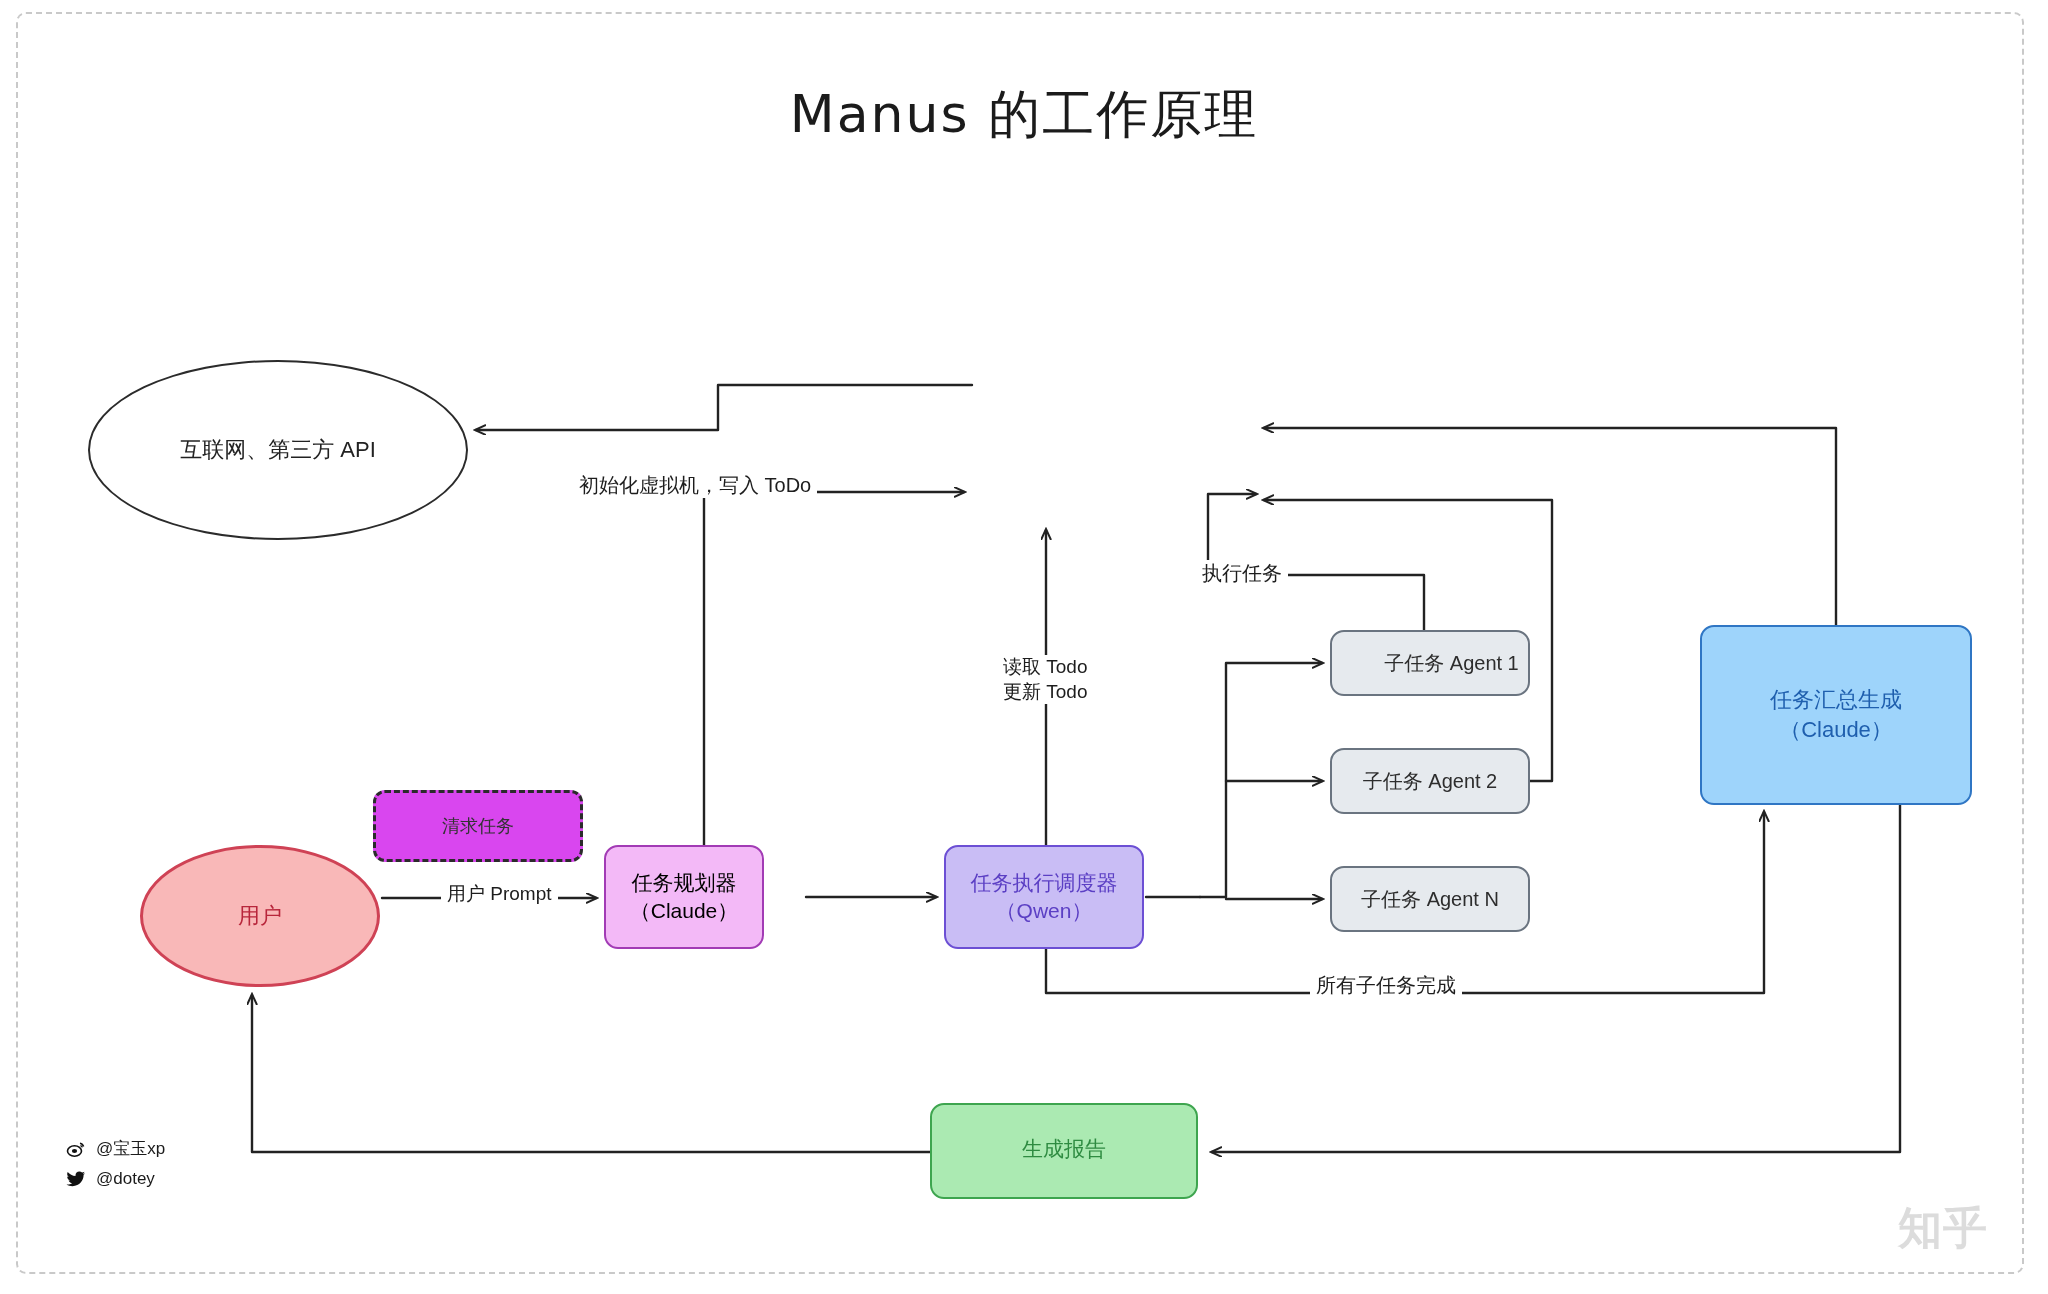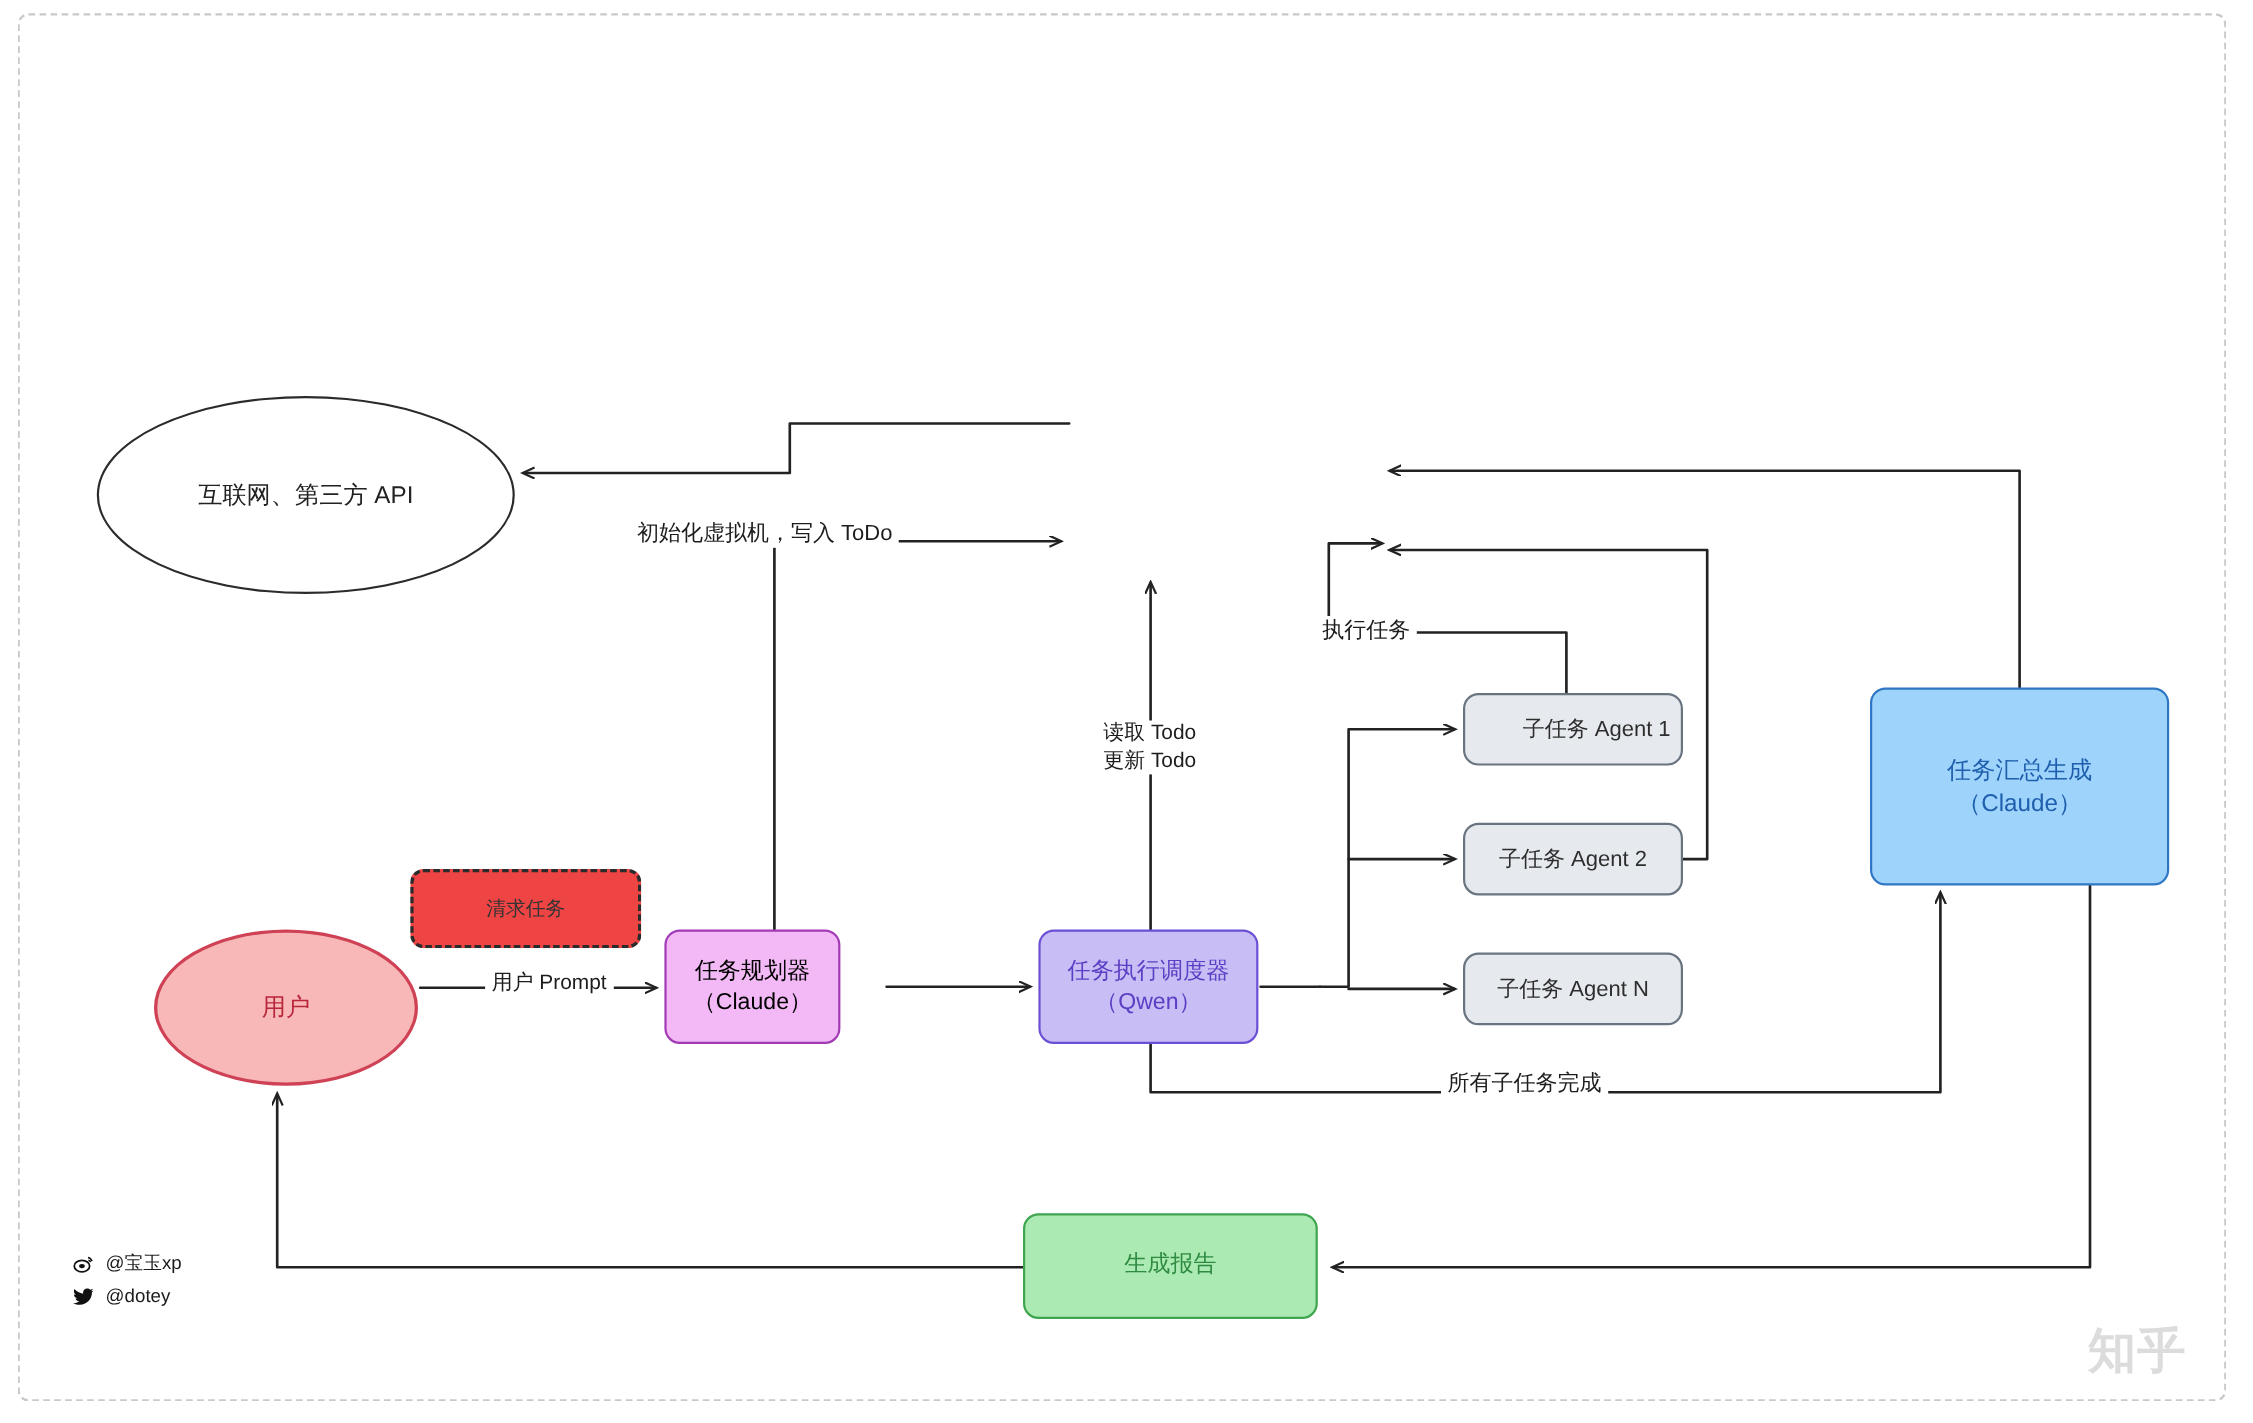"Manus 的工作原理" div { html: none -> <div>Manus 的工作原理</div> }
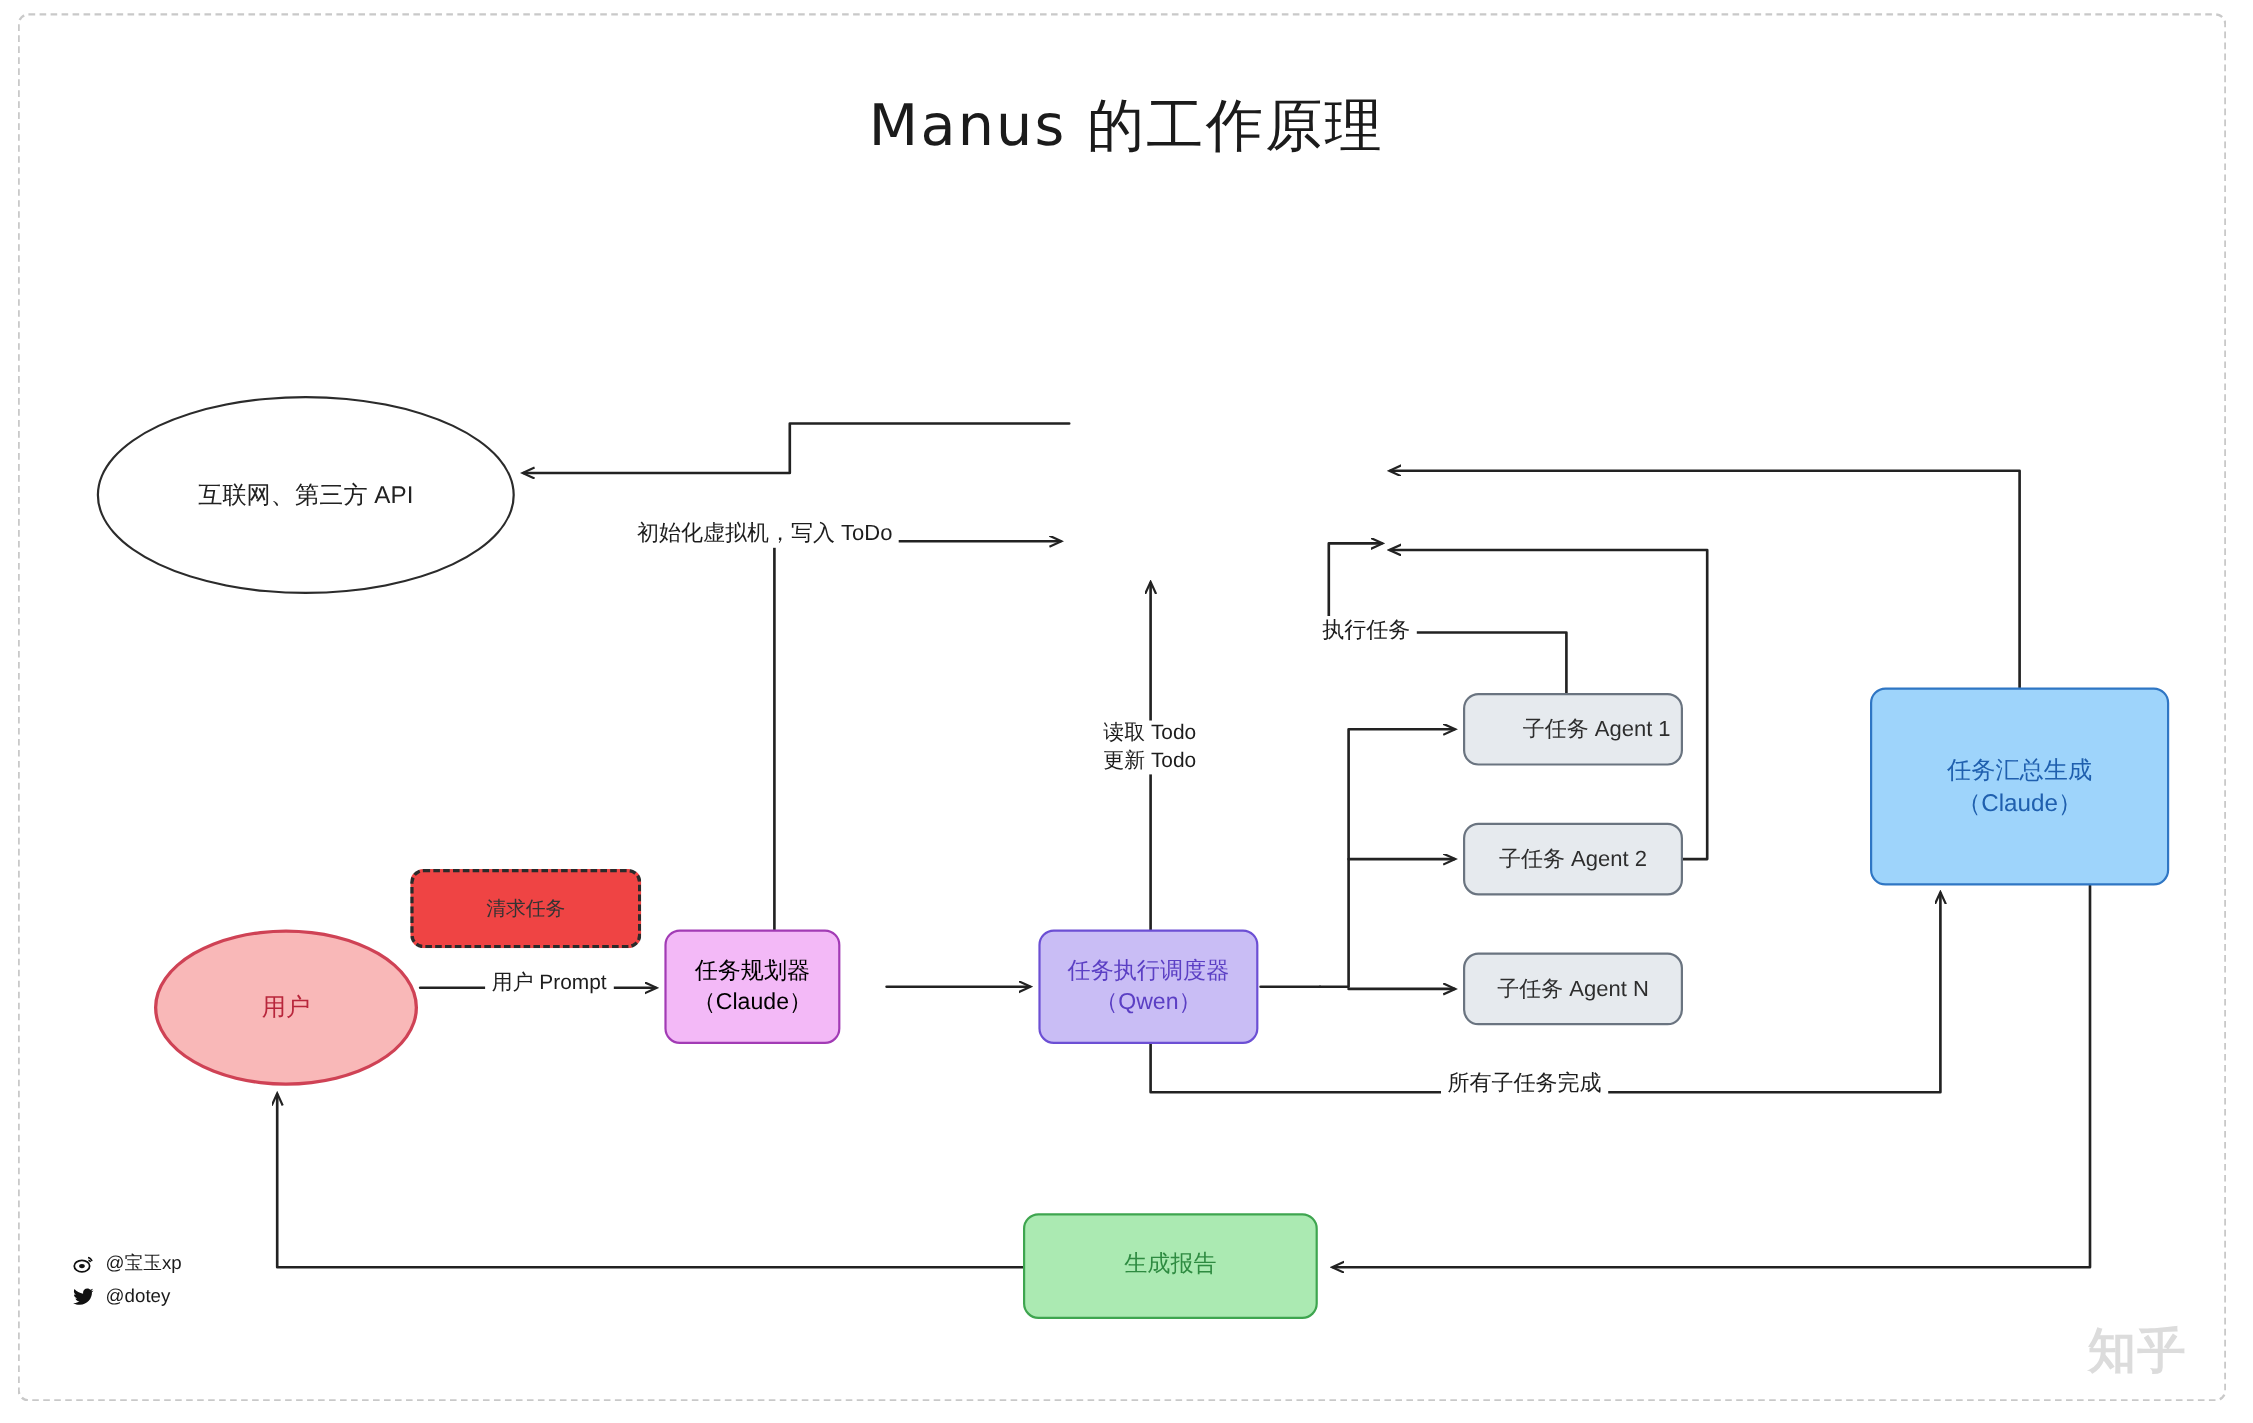"清求任务" #box-request { background: #ef4444 -> #d946ef }
